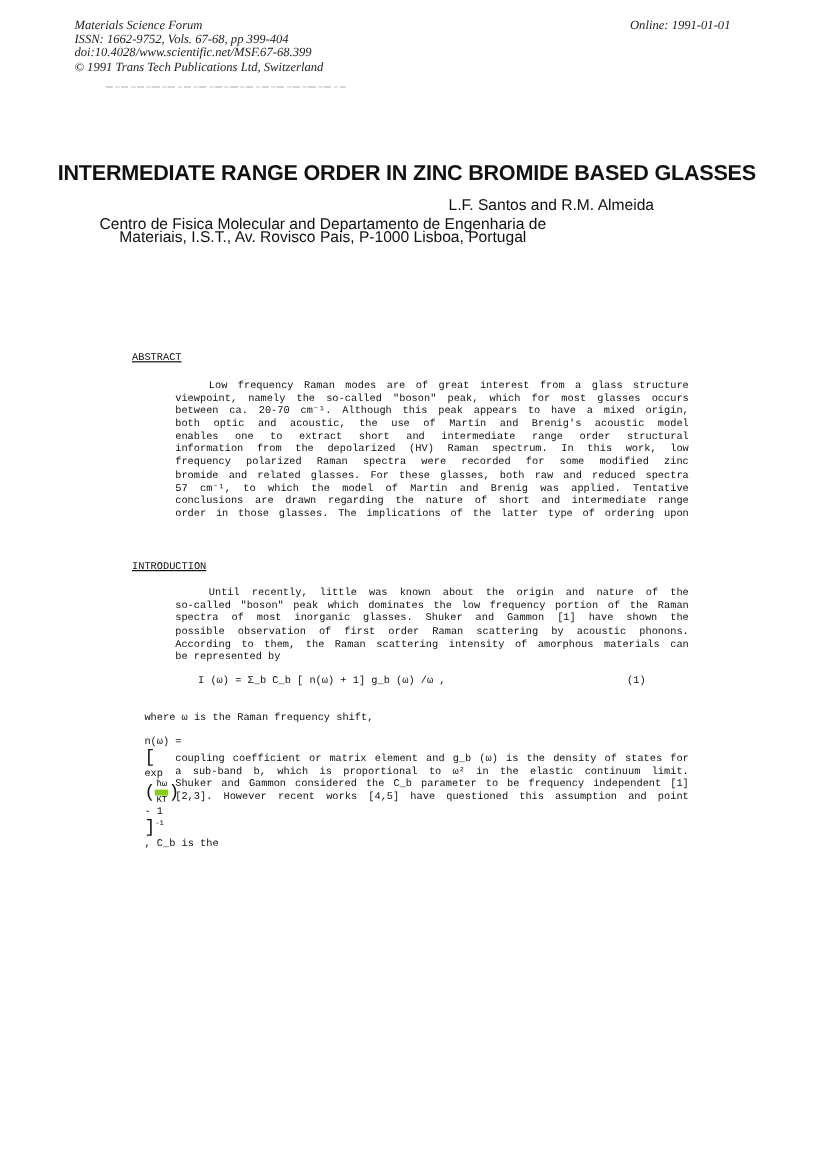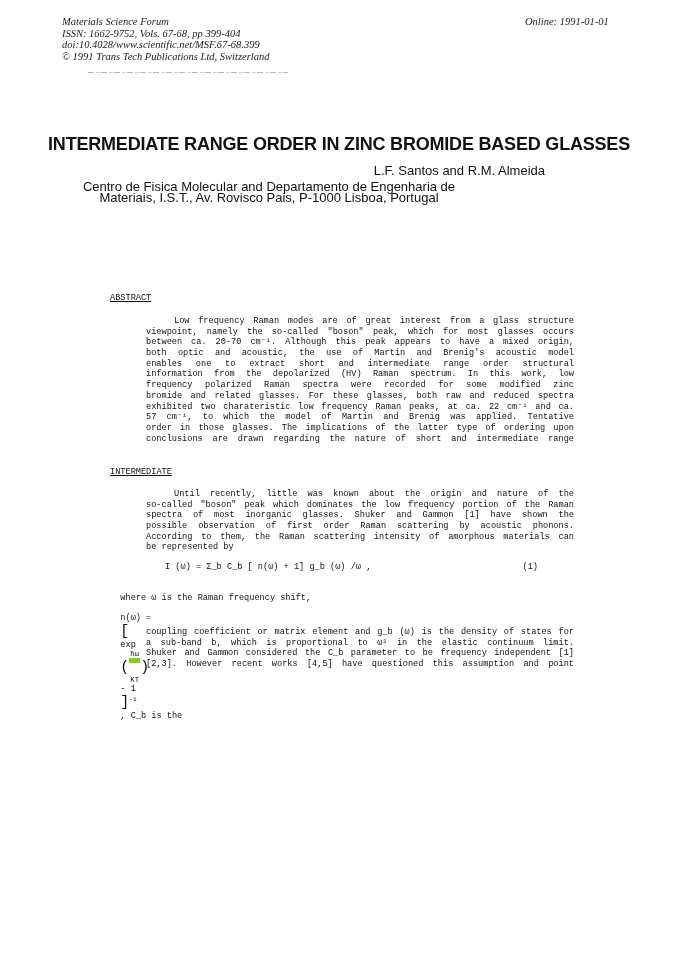"exhibited two charateristic low" div.line { html: <div>exhibited two charateristic low frequency Raman peaks, at ca. 22 cm⁻¹ and ca.</div> -> none }
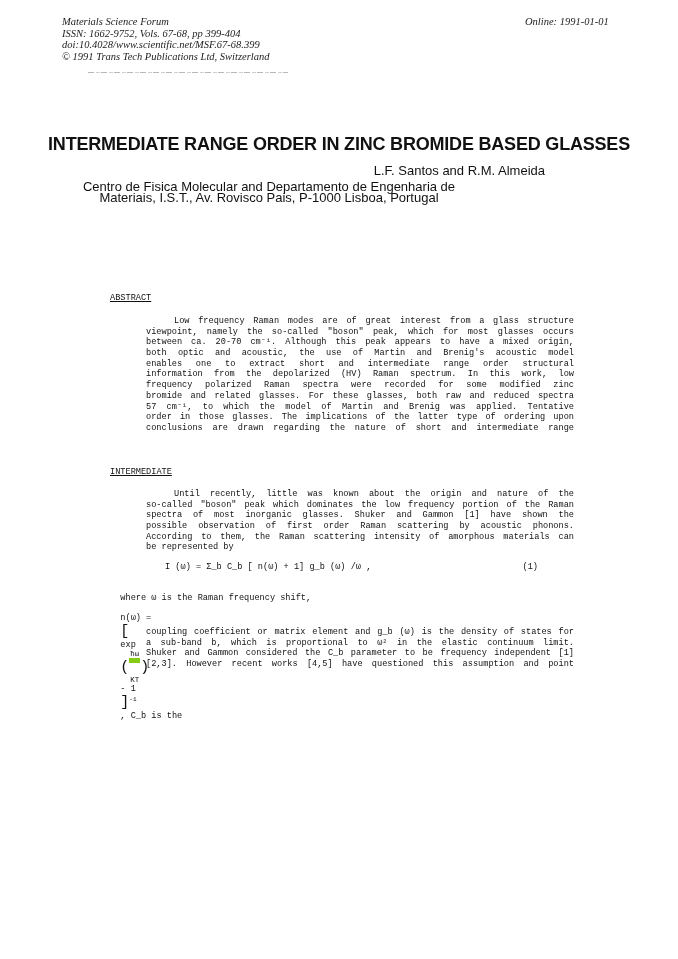"order in those glasses. The" div.line { order: before "conclusions are drawn regarding the" -> after "conclusions are drawn regarding the" }
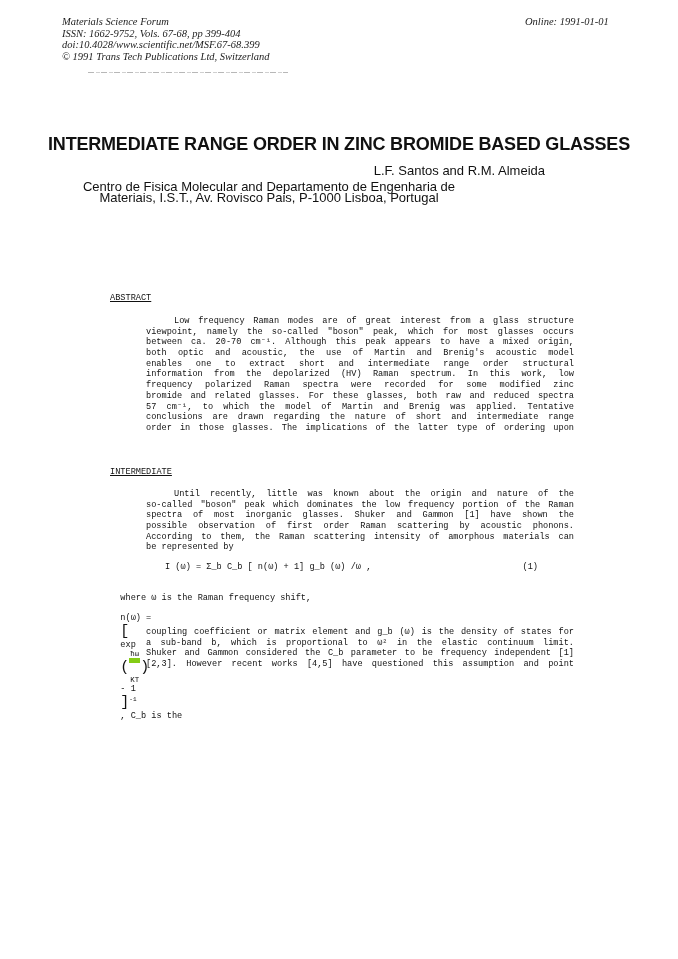"INTERMEDIATE" div.mono { text: INTERMEDIATE -> INTRODUCTION }
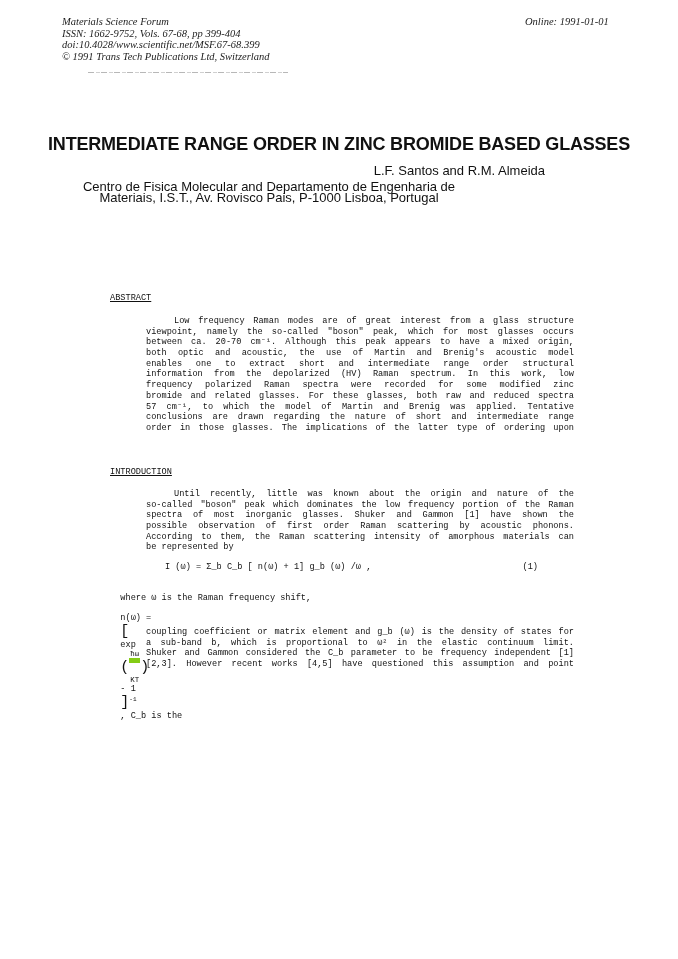"KT" .frac .d { margin-top: 13px -> none }
